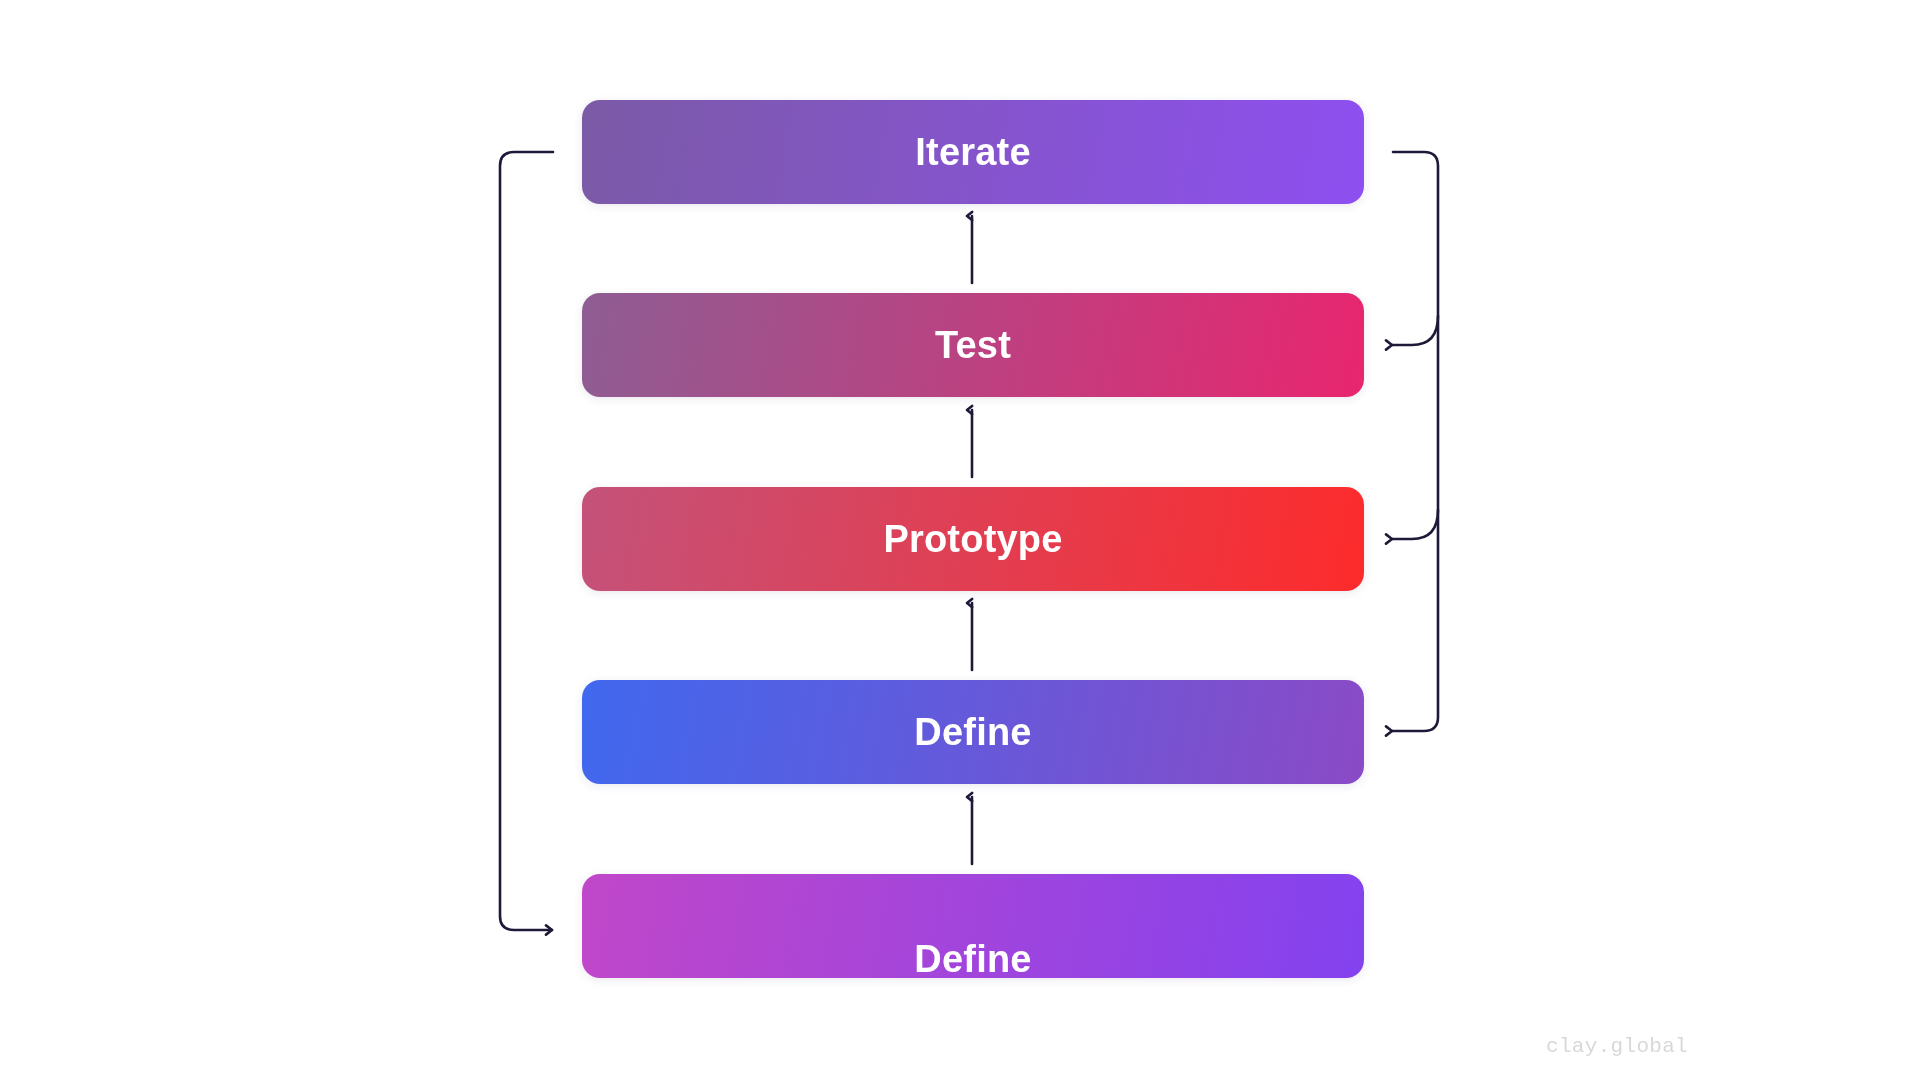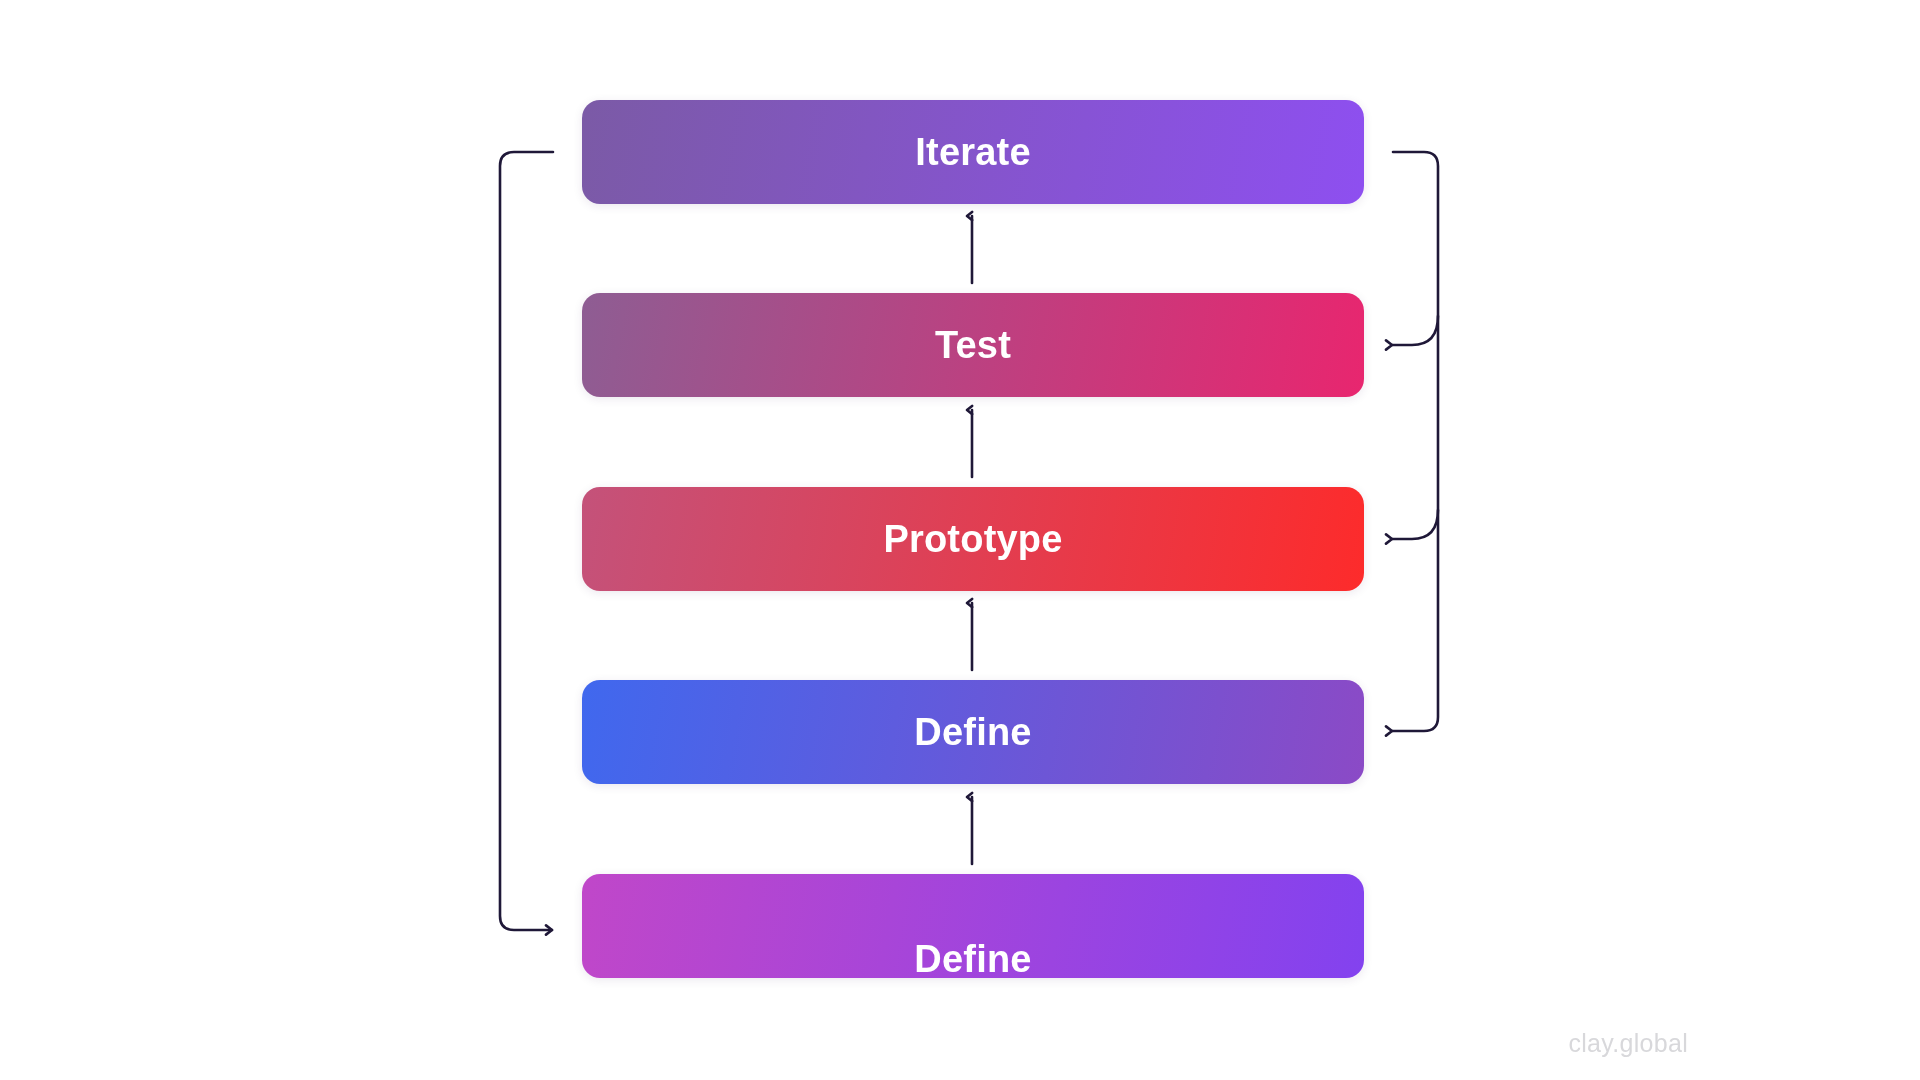"clay.global" #watermark { font-family: Liberation Sans, sans-serif -> Liberation Mono, monospace; font-size: 25px -> 21px }
